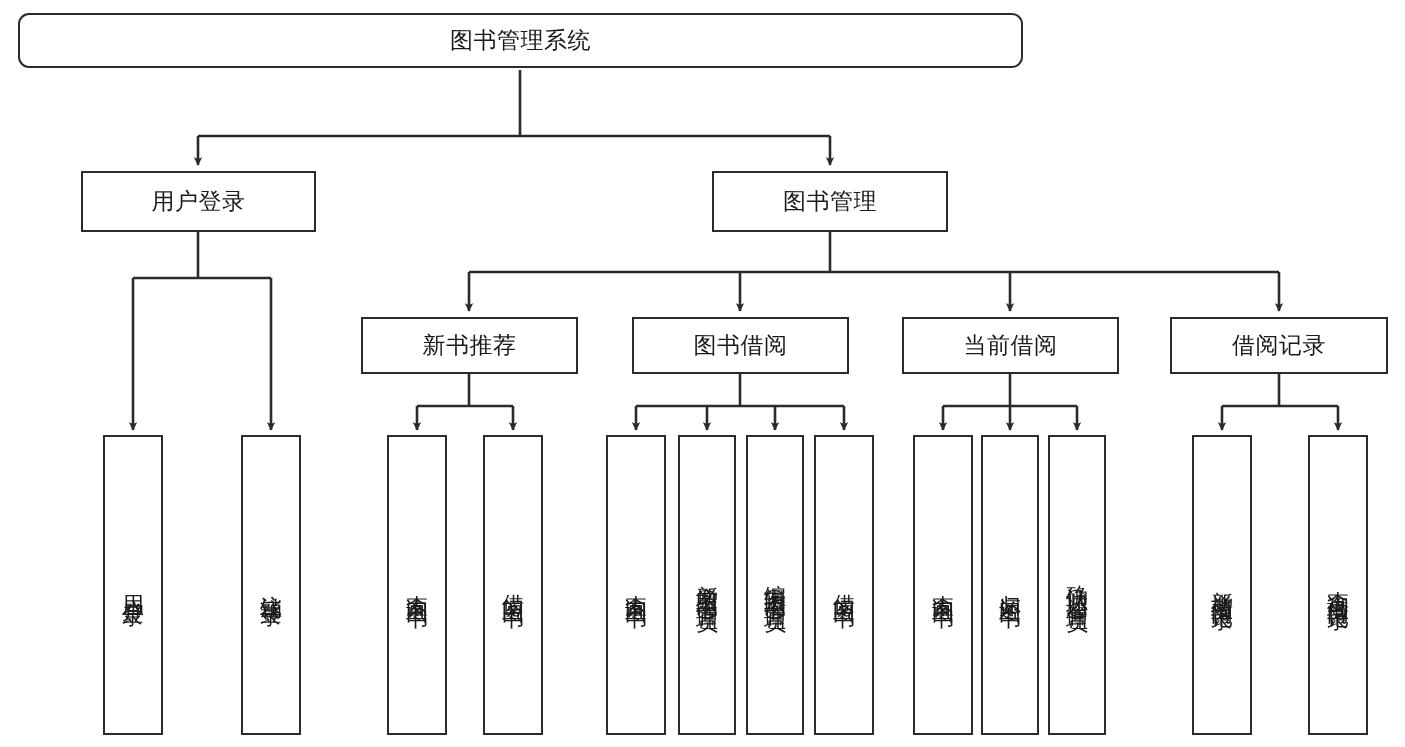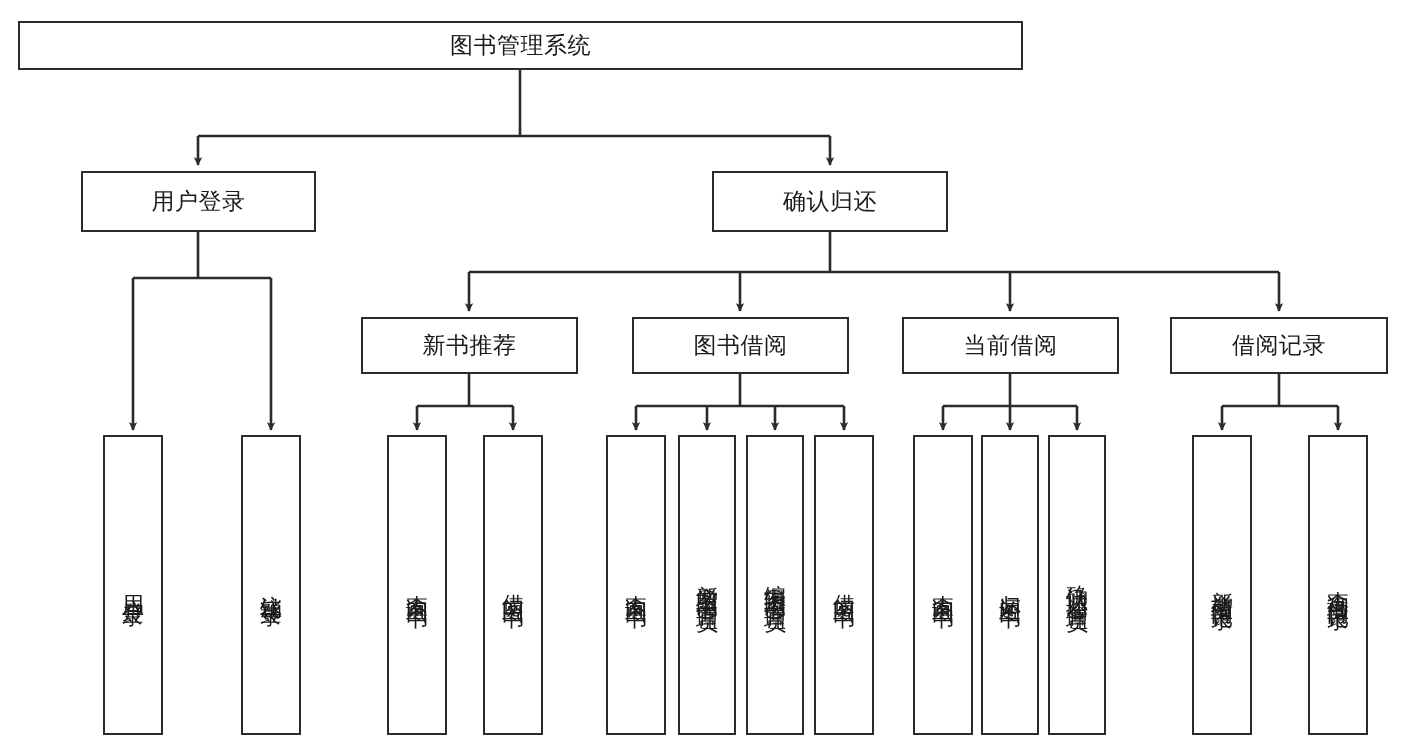"图书管理系统" div.node { border-radius: none -> 11px; height: 49px -> 55px; top: 21px -> 13px }
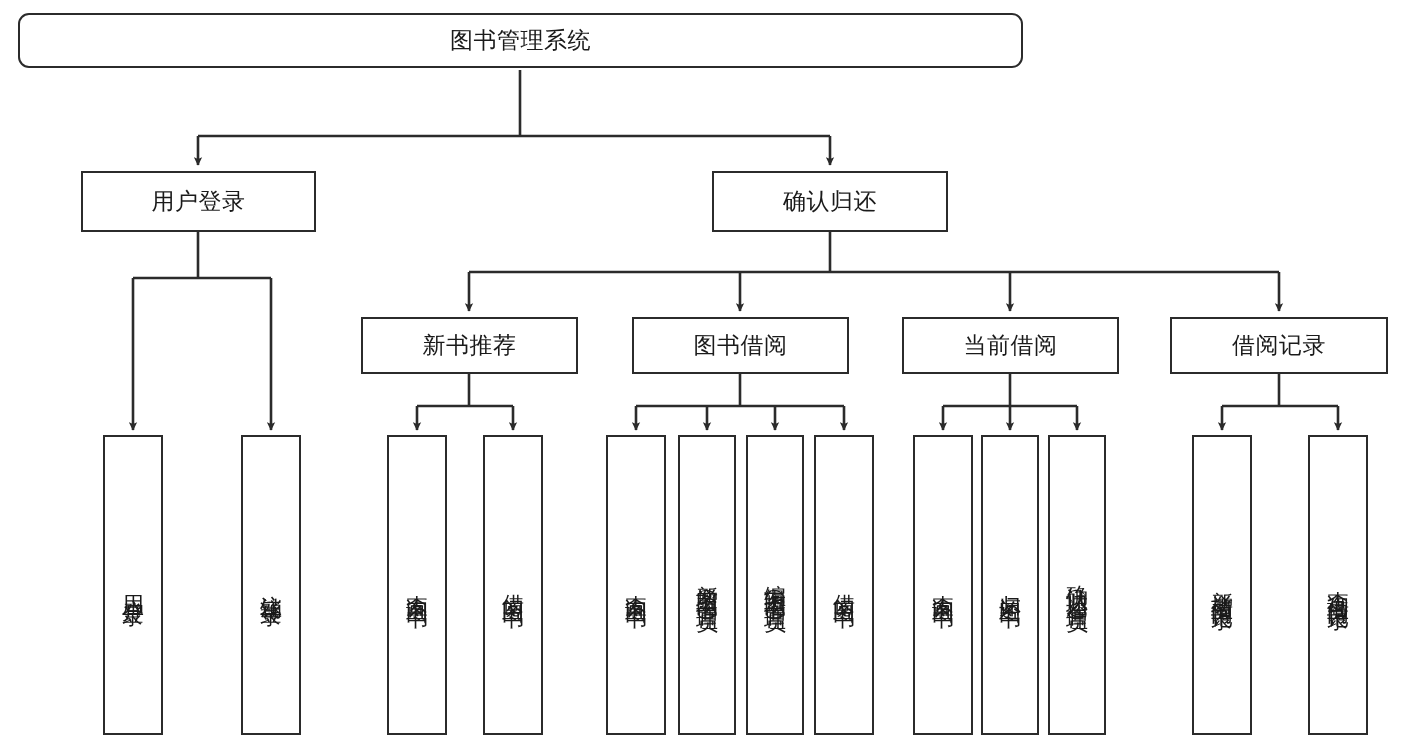"确认归还" span.lbl { text: 确认归还 -> 图书管理 }
